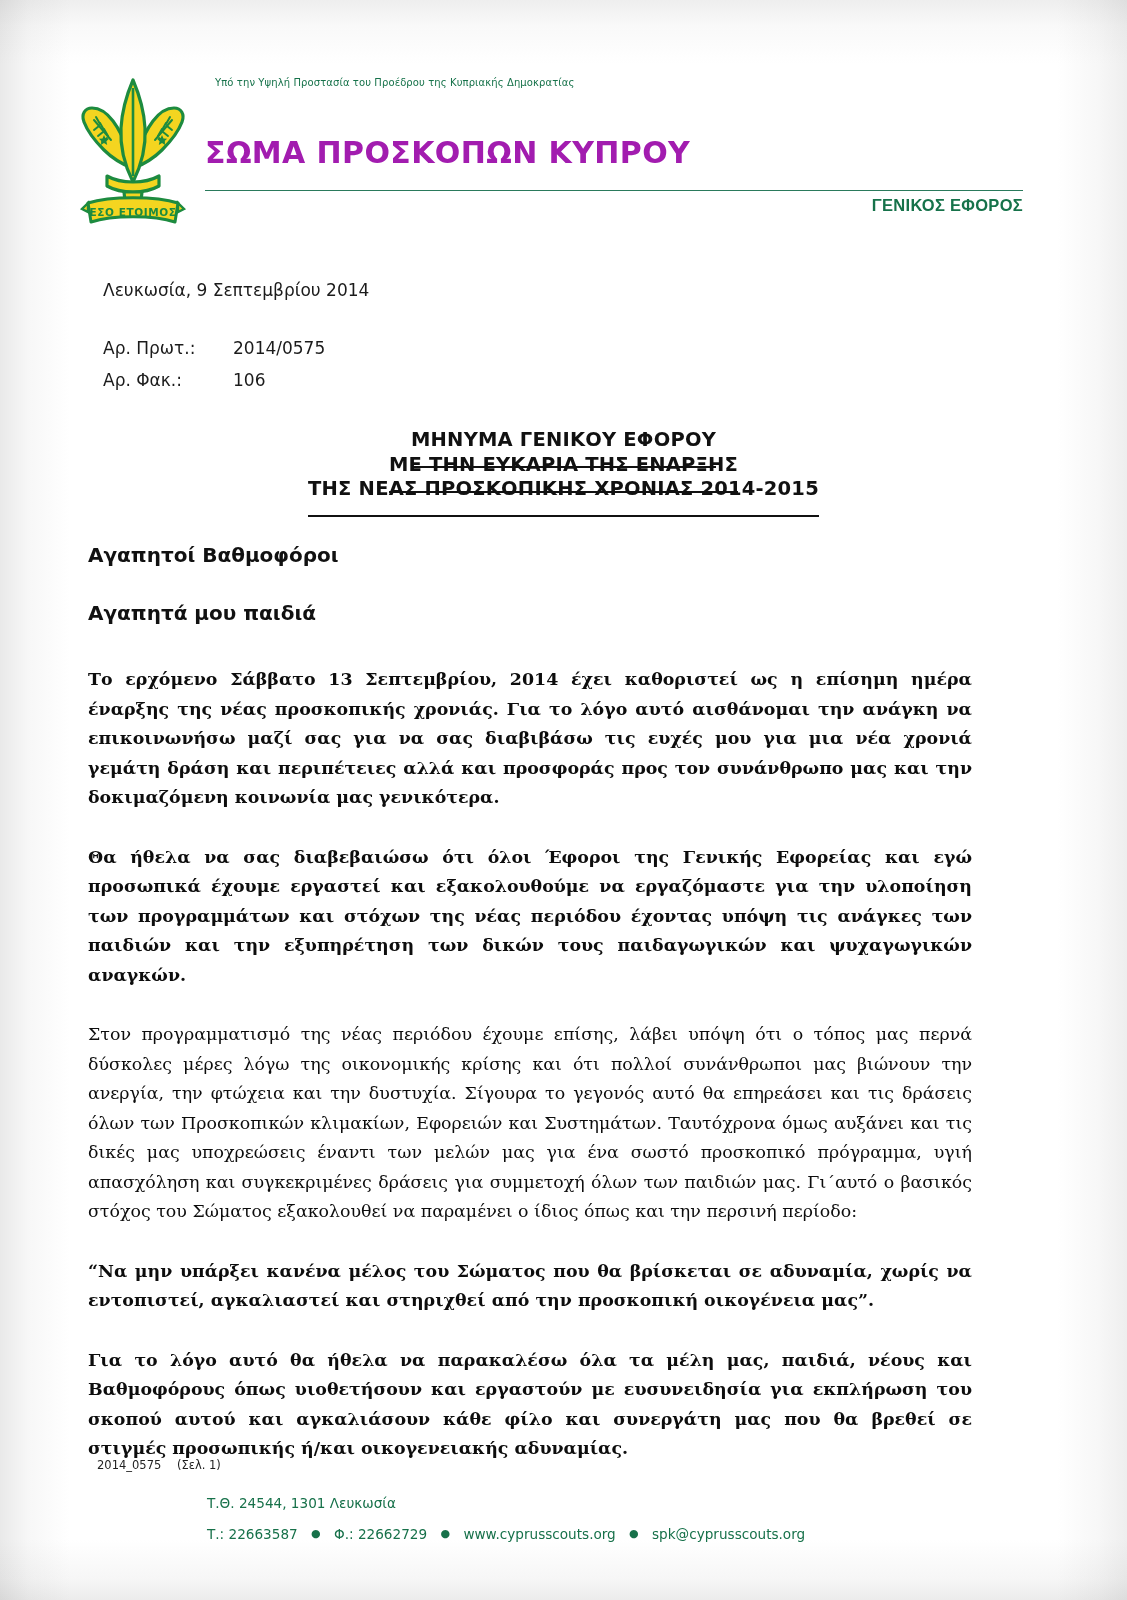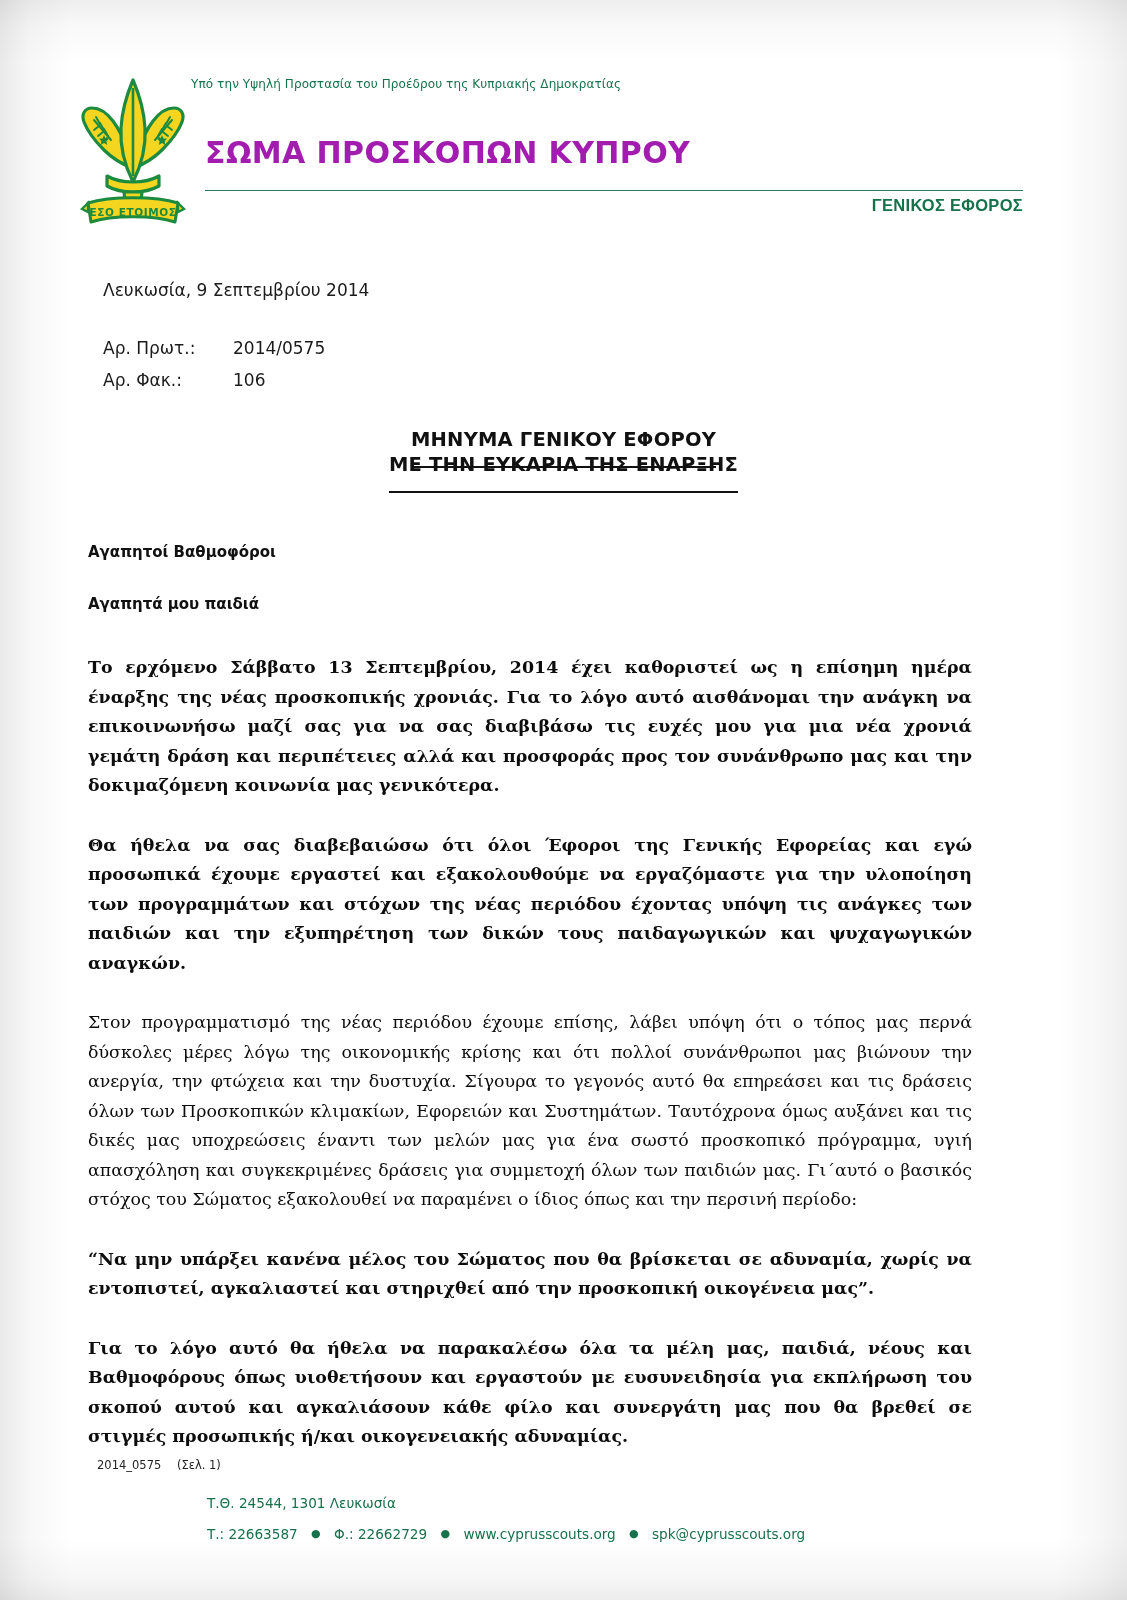"Υπό την Υψηλή Προστασία του" .letterhead-sub { font-size: 12px -> 10px; left: 191px -> 215px }
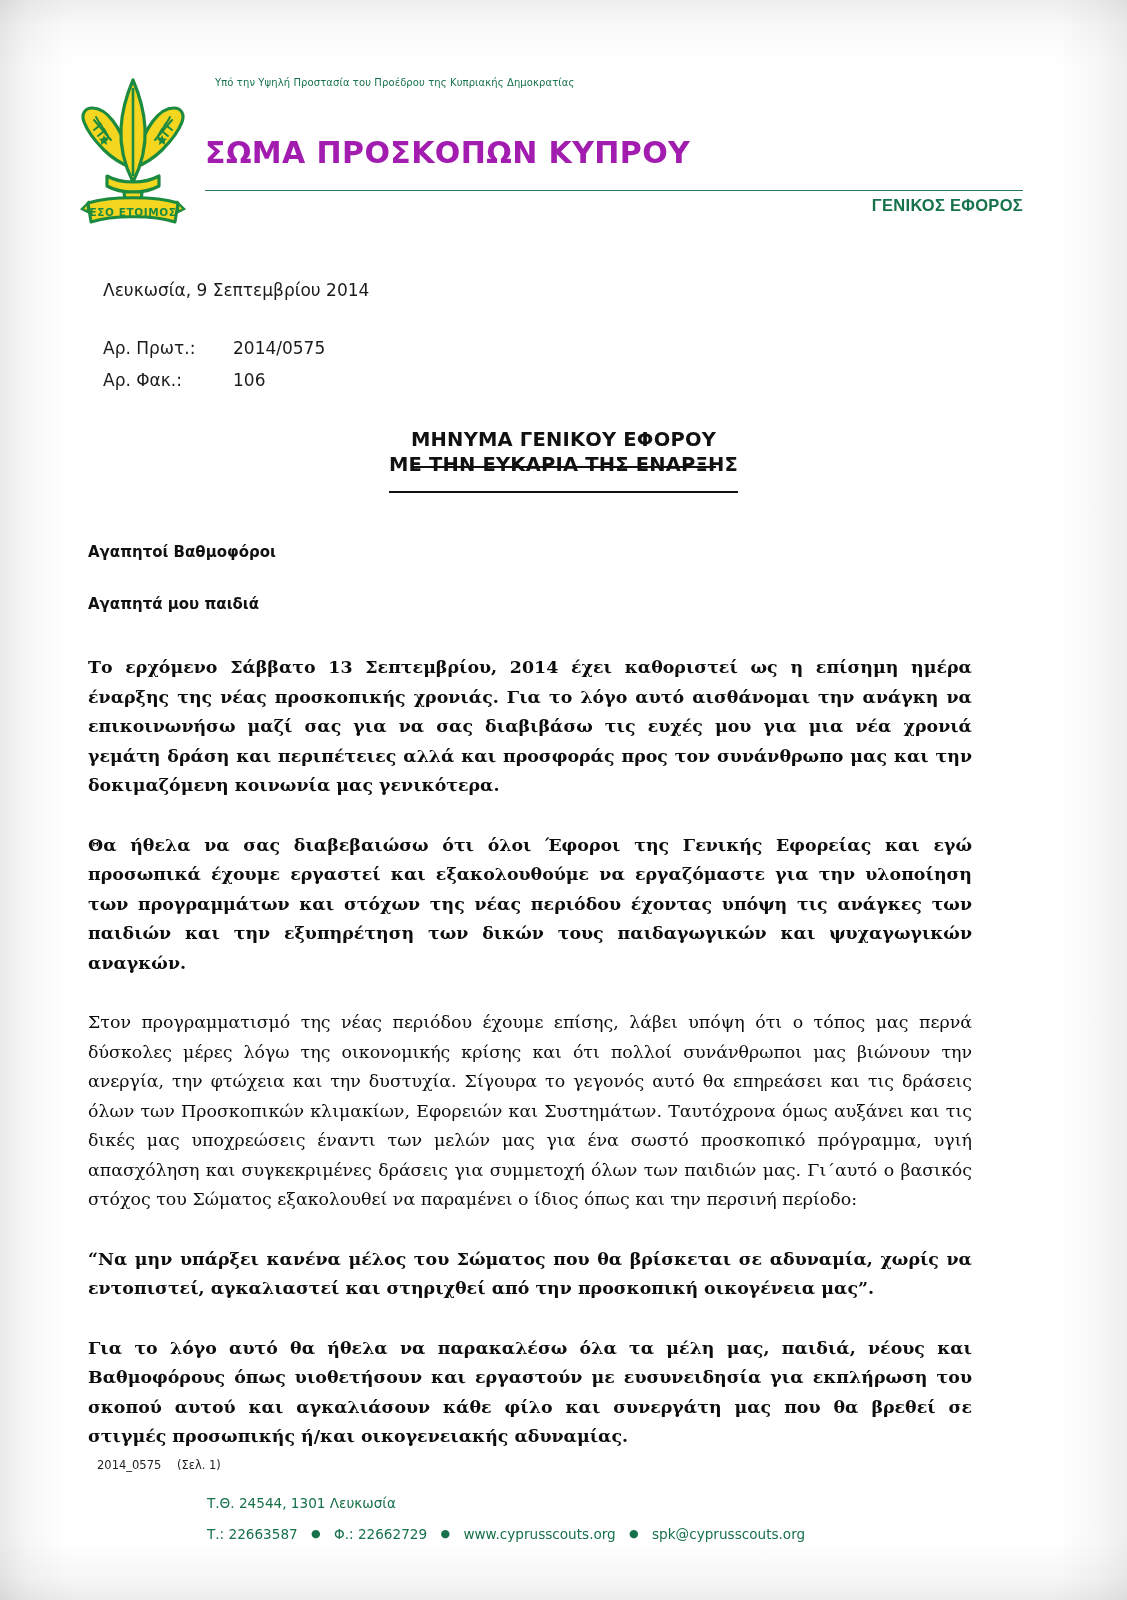"ΤΗΣ ΝΕΑΣ ΠΡΟΣΚΟΠΙΚΗΣ ΧΡΟΝΙΑΣ 2014-2015" div.tl { html: none -> <div><span>ΤΗΣ ΝΕΑΣ ΠΡΟΣΚΟΠΙΚΗΣ ΧΡΟΝΙΑΣ 2014-2015</span></div> }
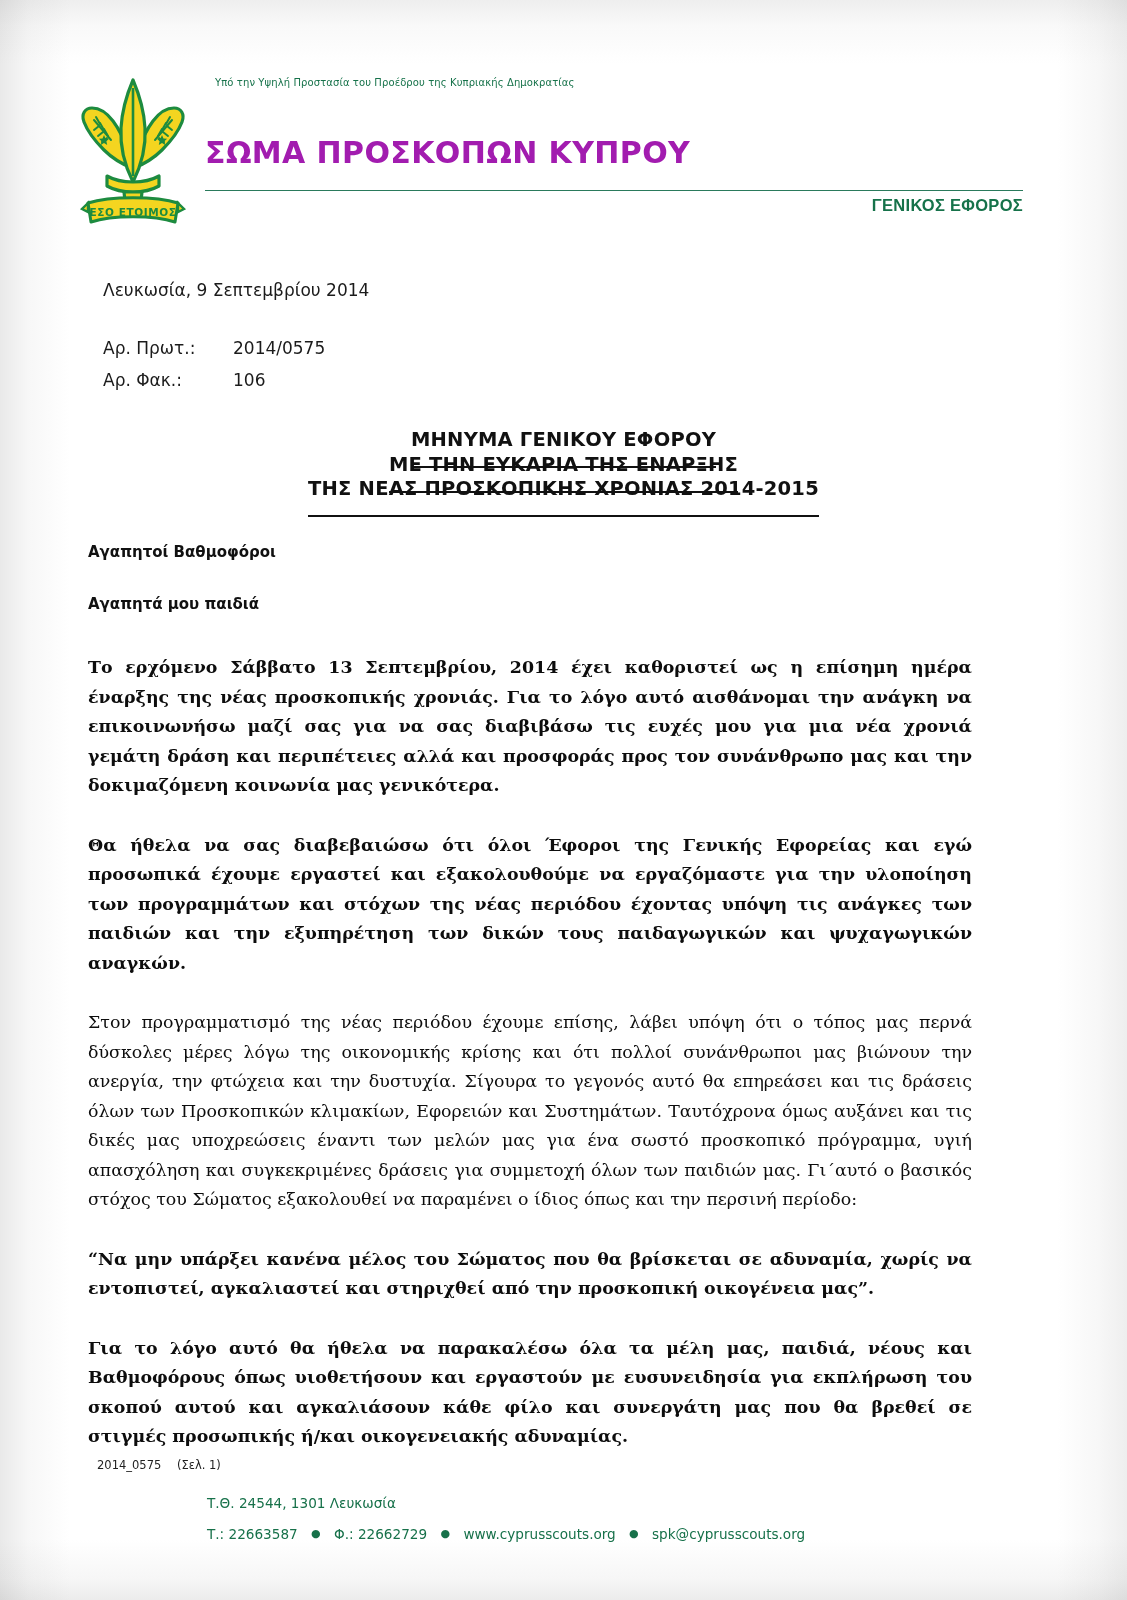"Αγαπητοί Βαθμοφόροι" .salutation { font-size: 15px -> 20px }
